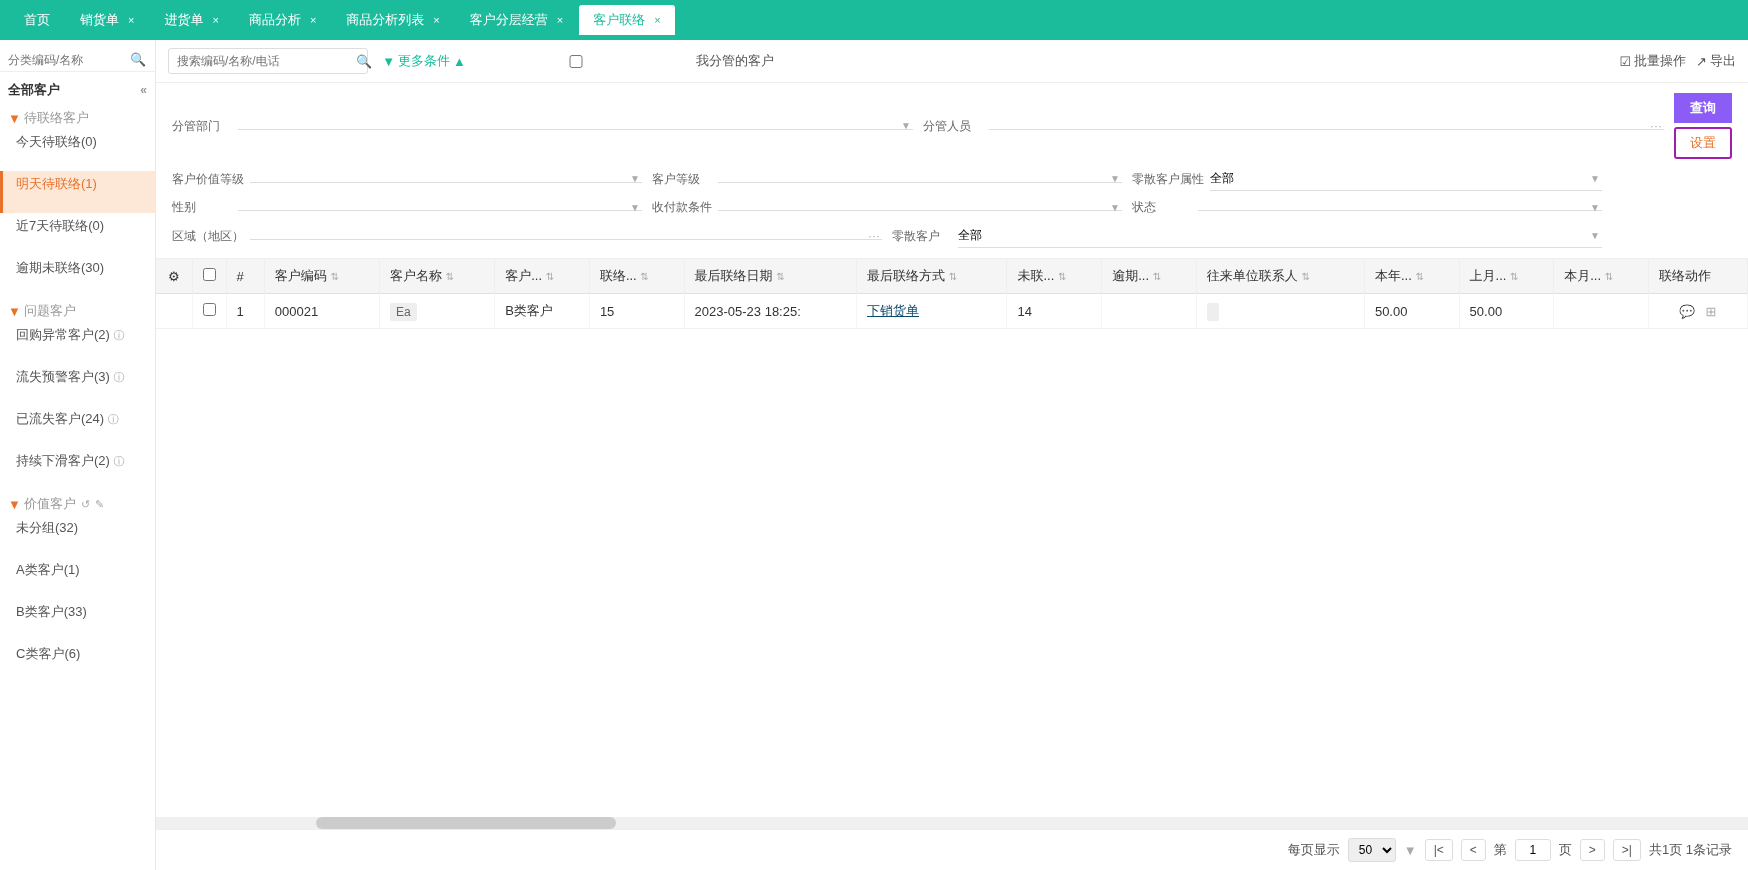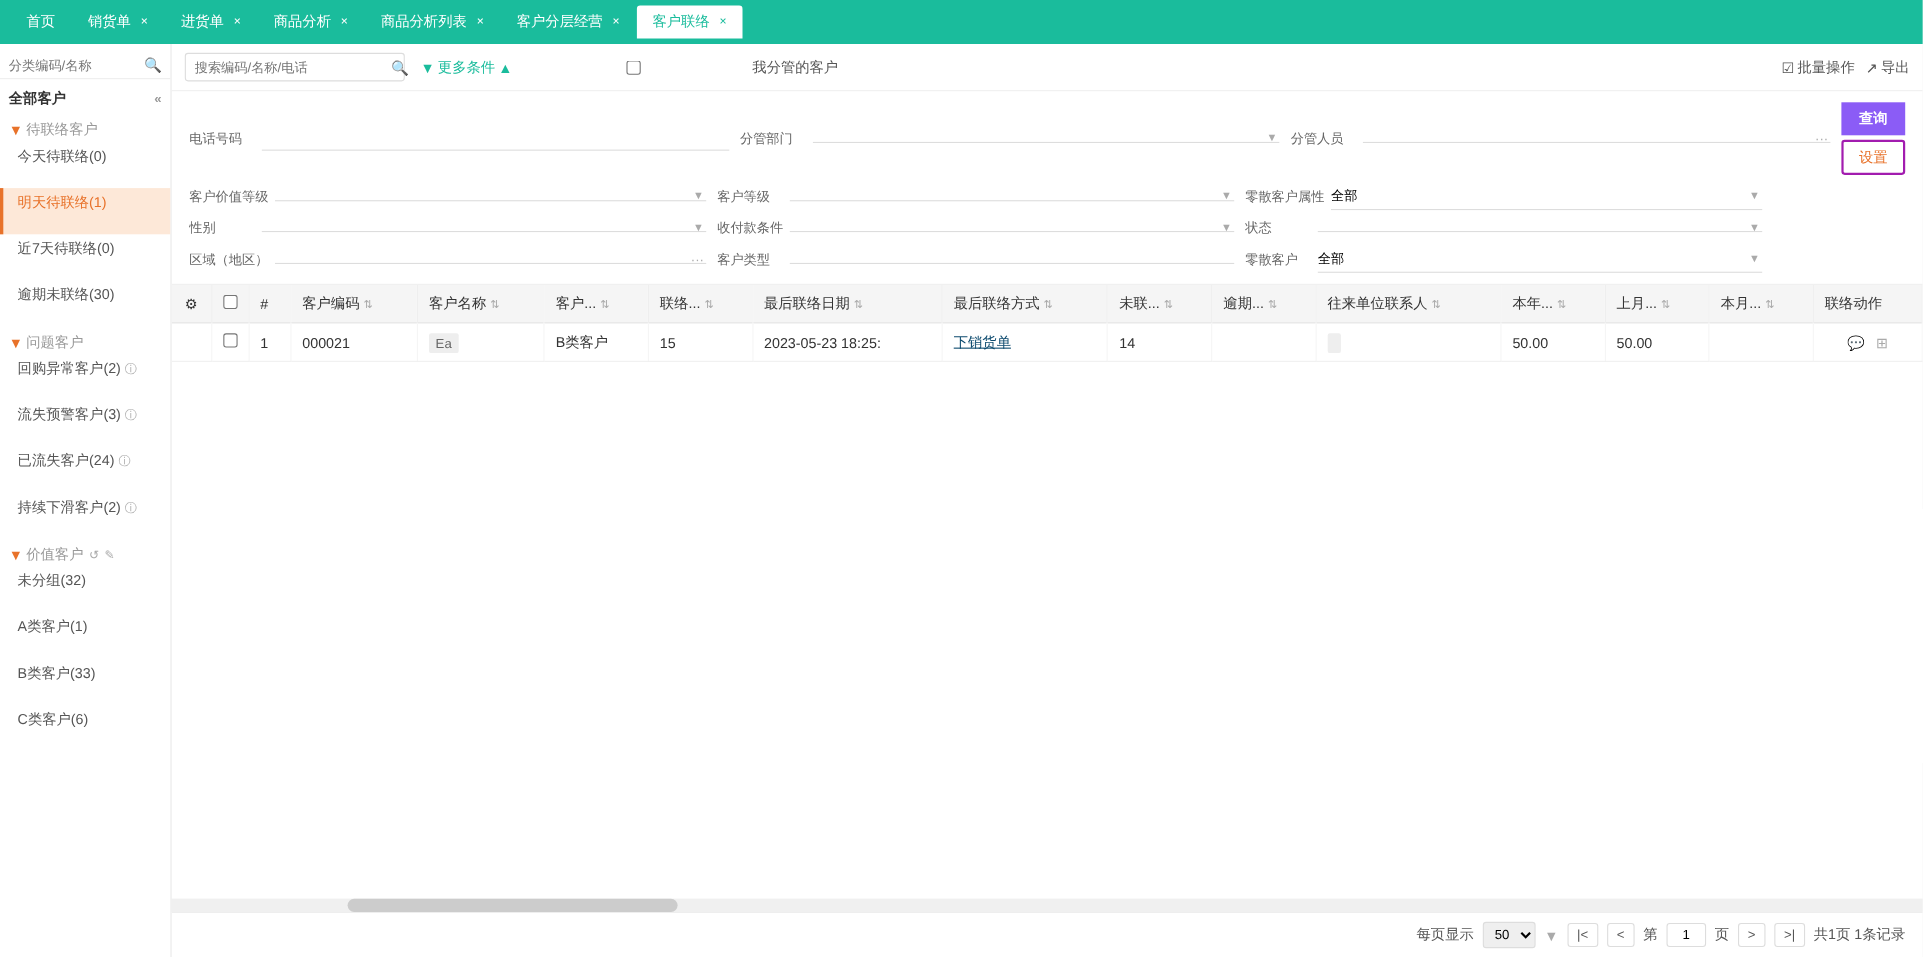"我分管的客户" .my-customer-check { gap: 8px -> 20px }
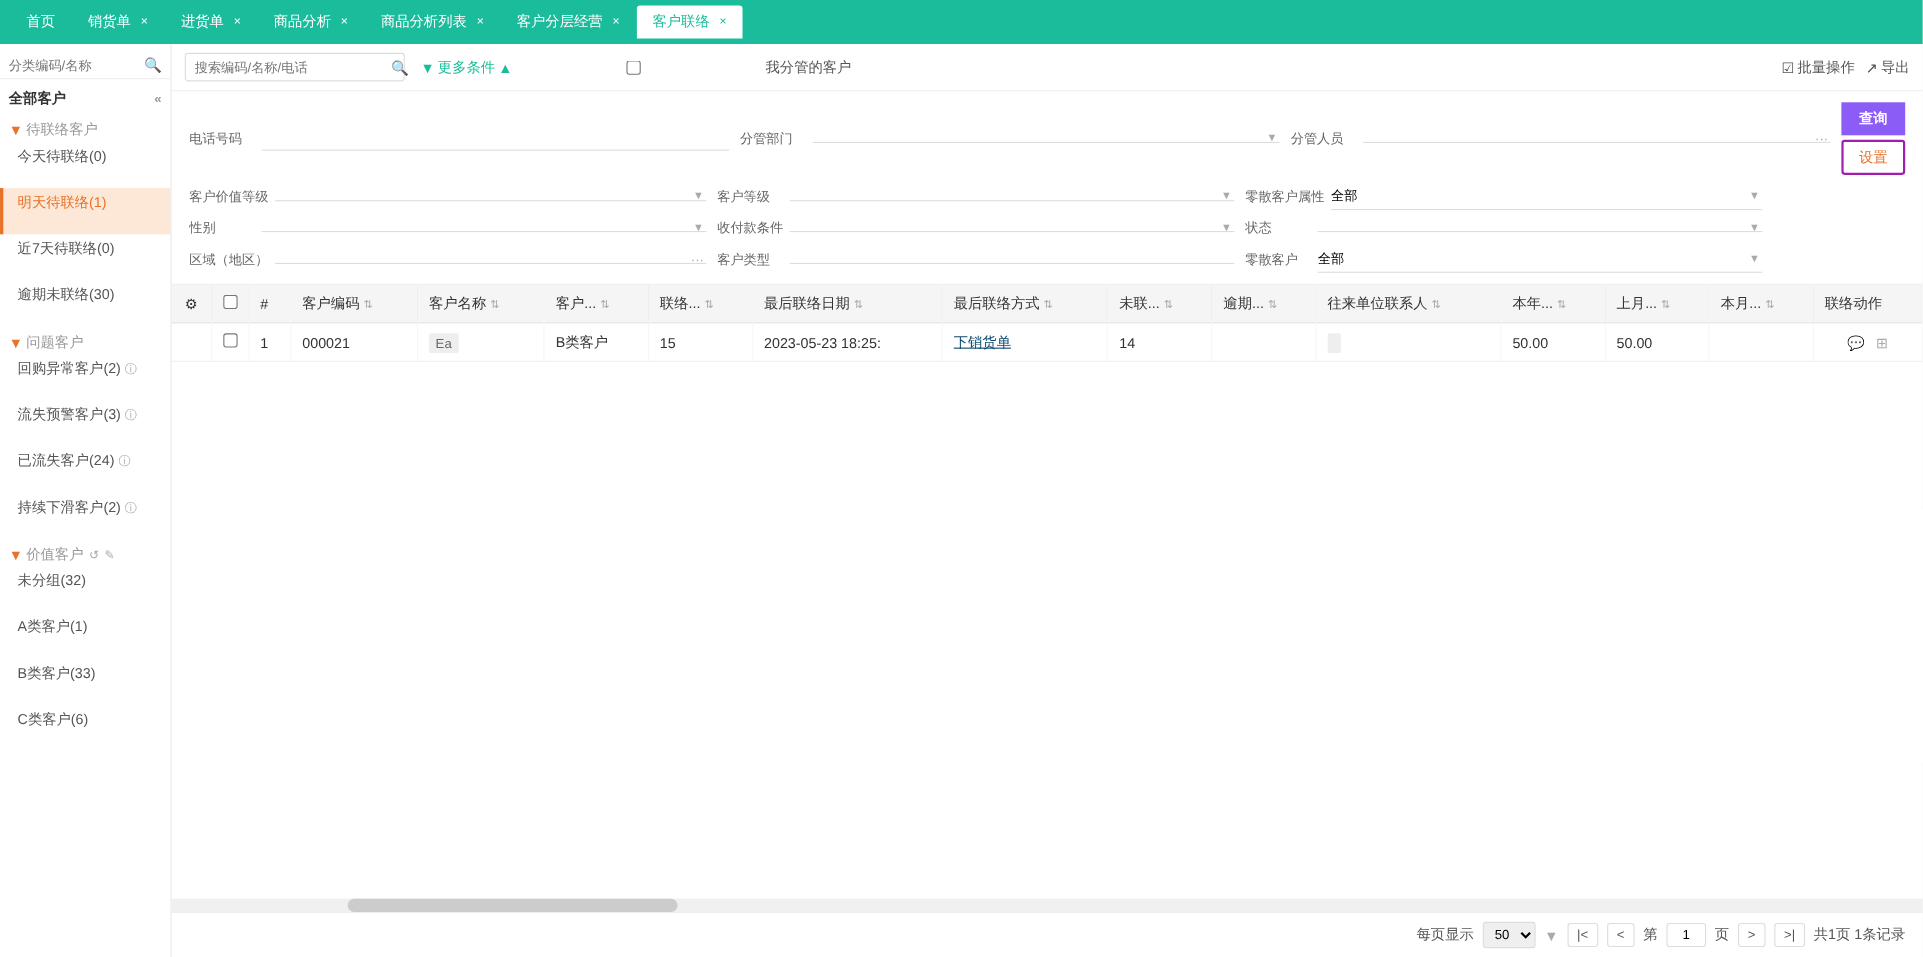"电话号码" div.filter-item { html: <div> <span>电话号码</span> <input> </div> -> none }
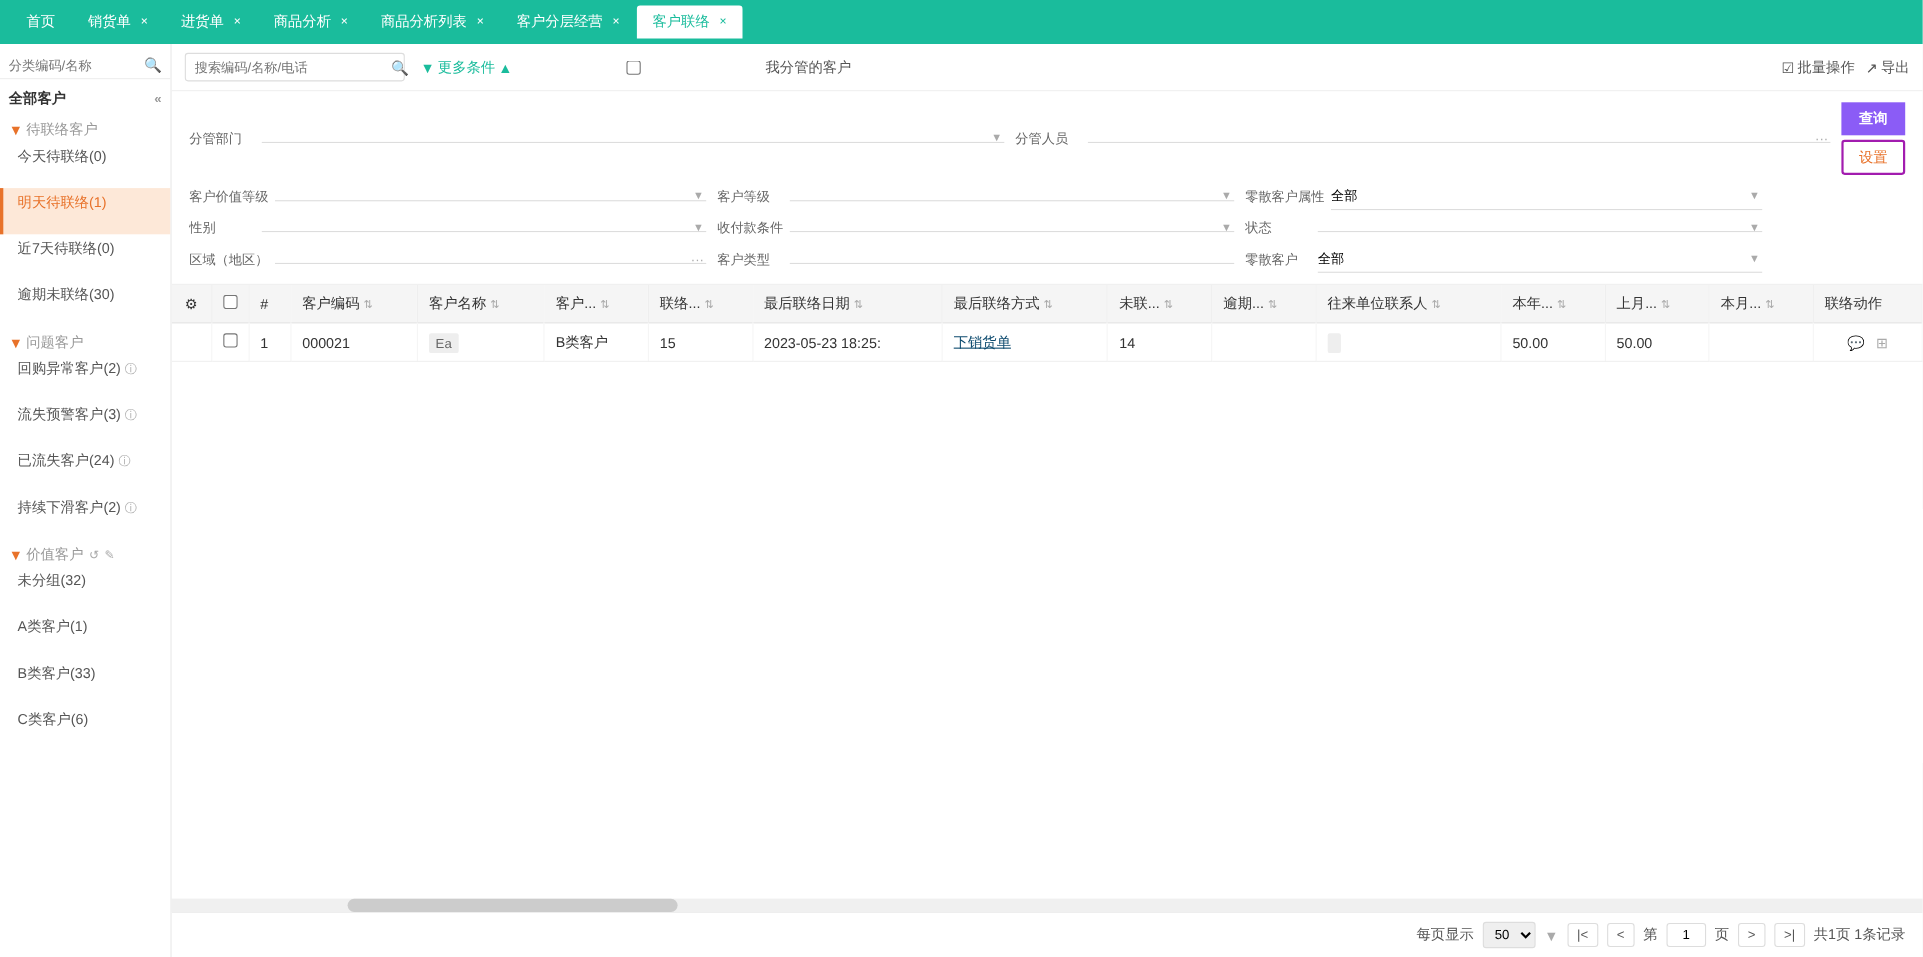"客户类型" div.filter-item { html: <div> <span>客户类型</span> <div> <span></span> </div> </div> -> none }
